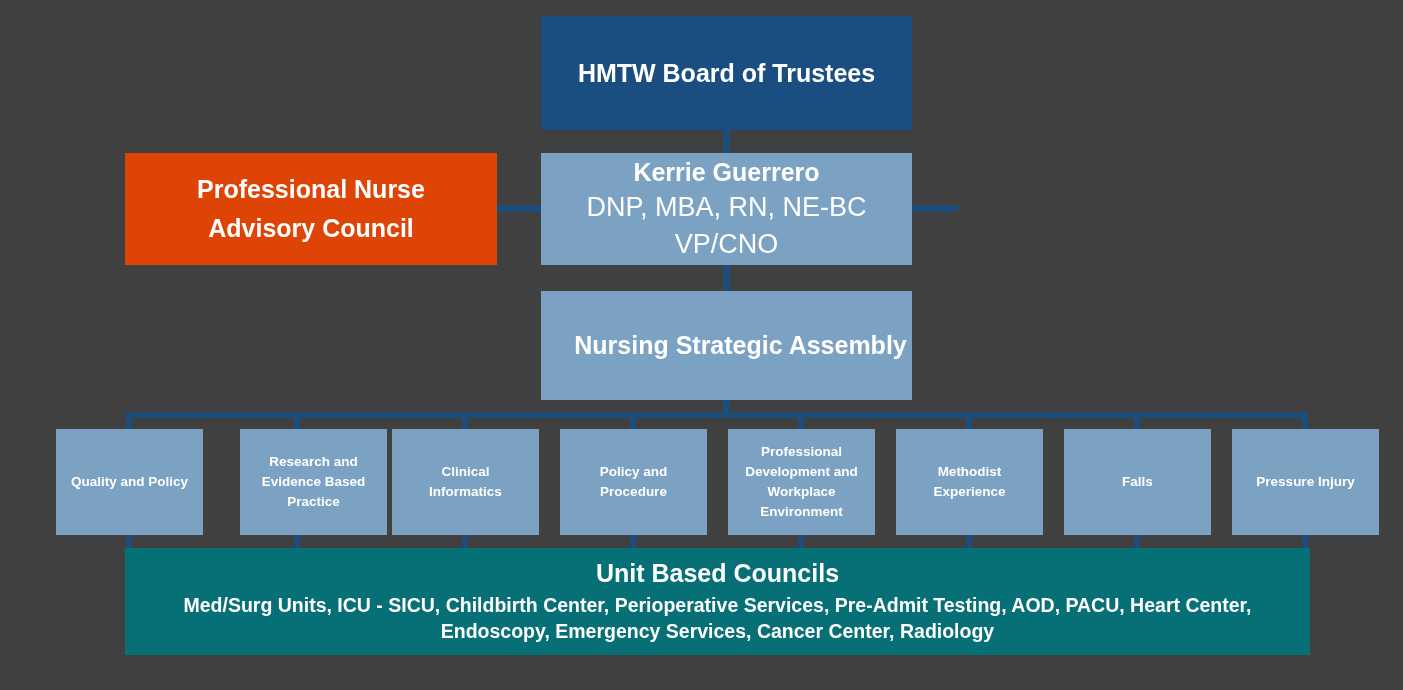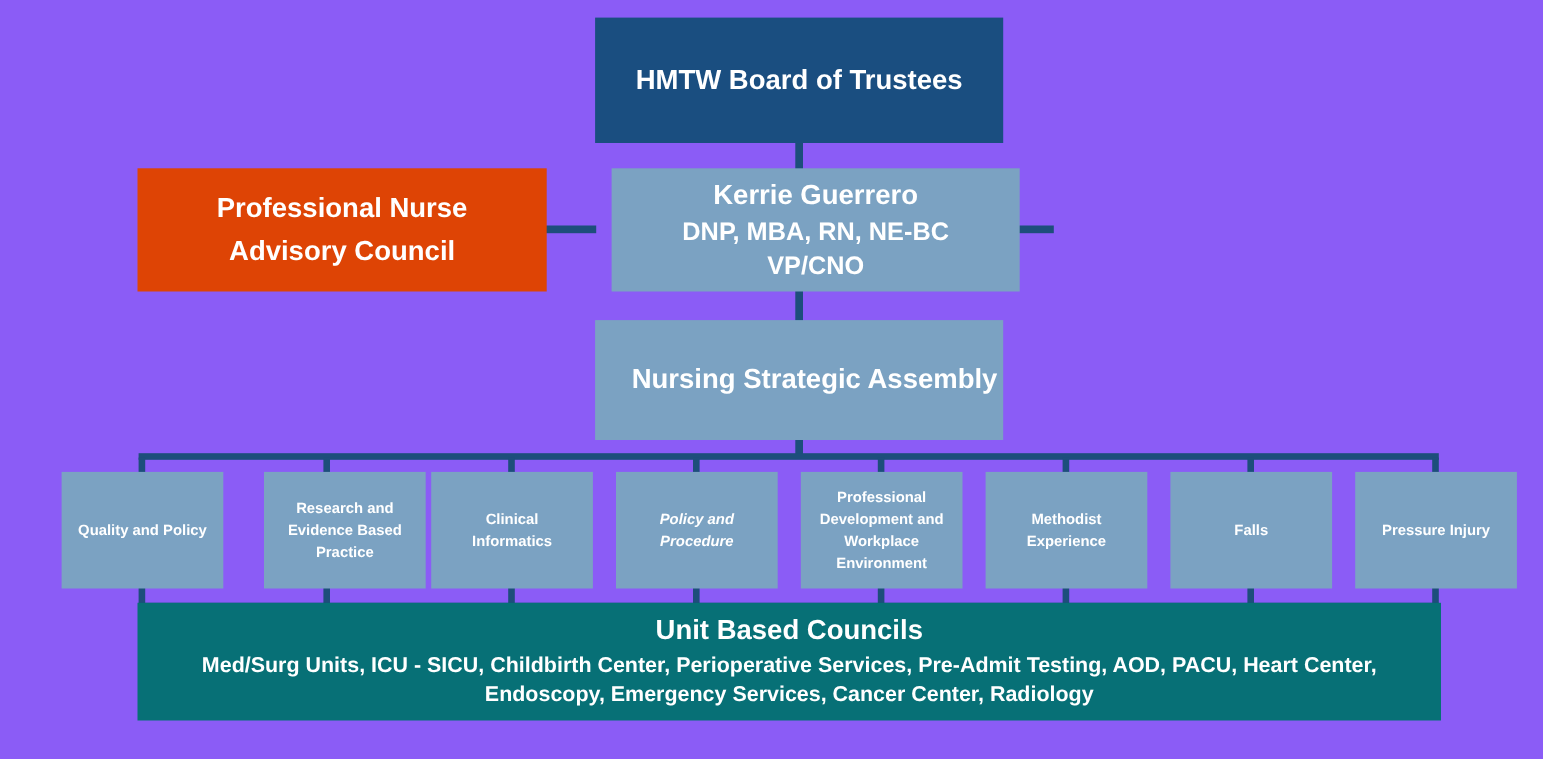"HMTW Board of Trustees" #canvas { background: #8b5cf6 -> #404040 }
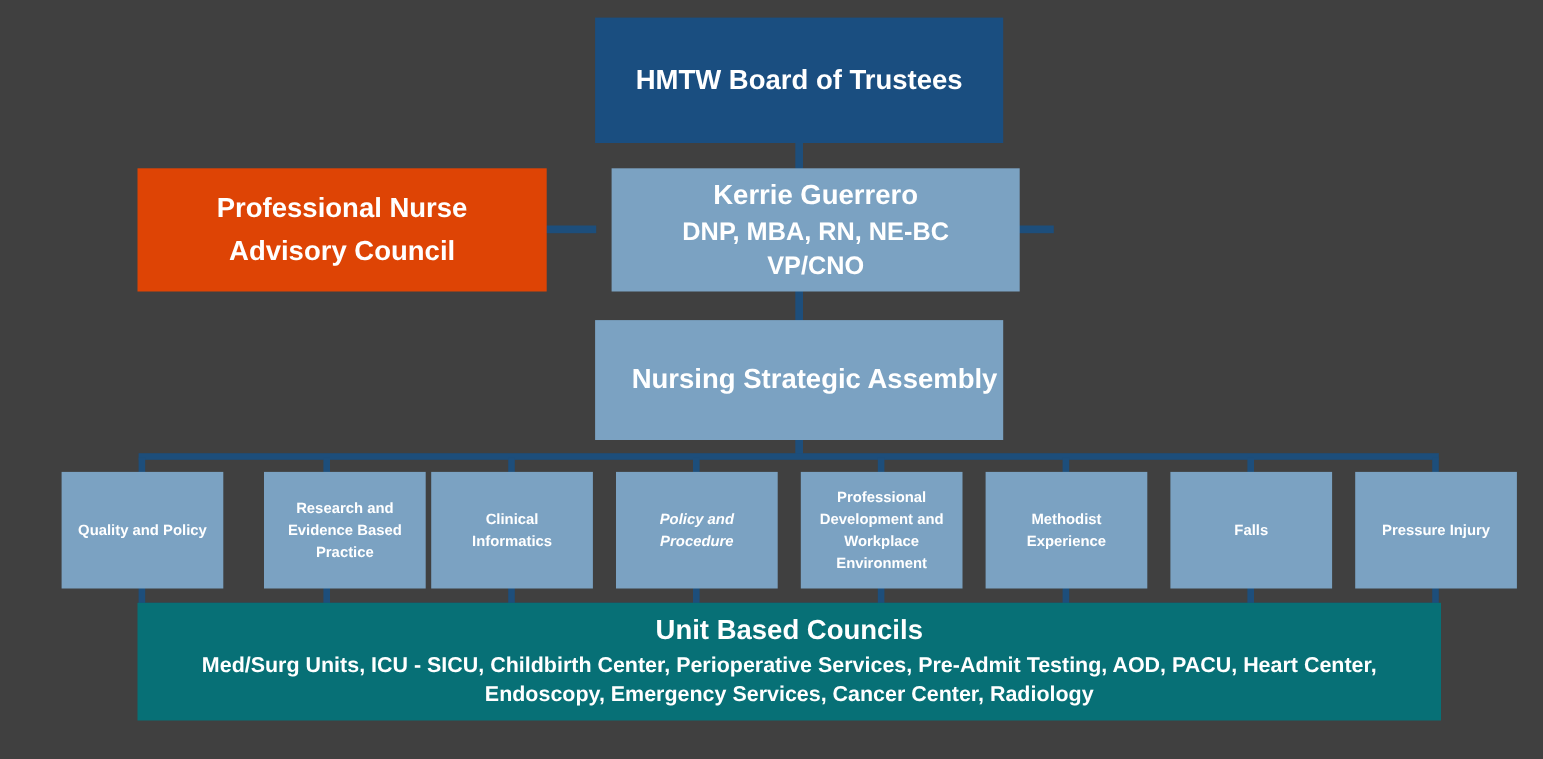"Kerrie Guerrero" div.box { left: 556px -> 541px }
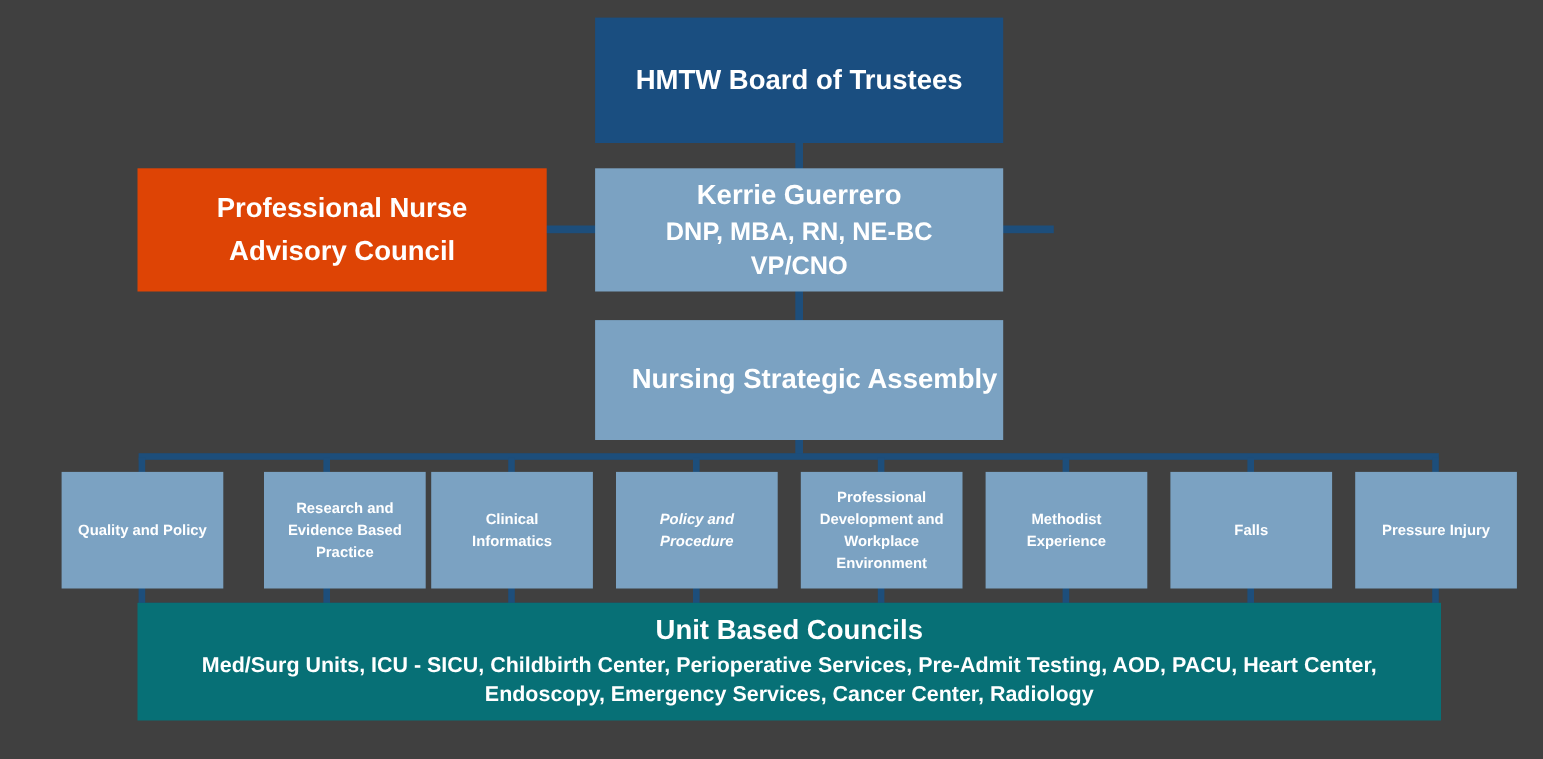"DNP, MBA, RN, NE-BC" .cno .creds,.cno .role { font-size: 23px -> 27px; font-weight: 700 -> 400 }
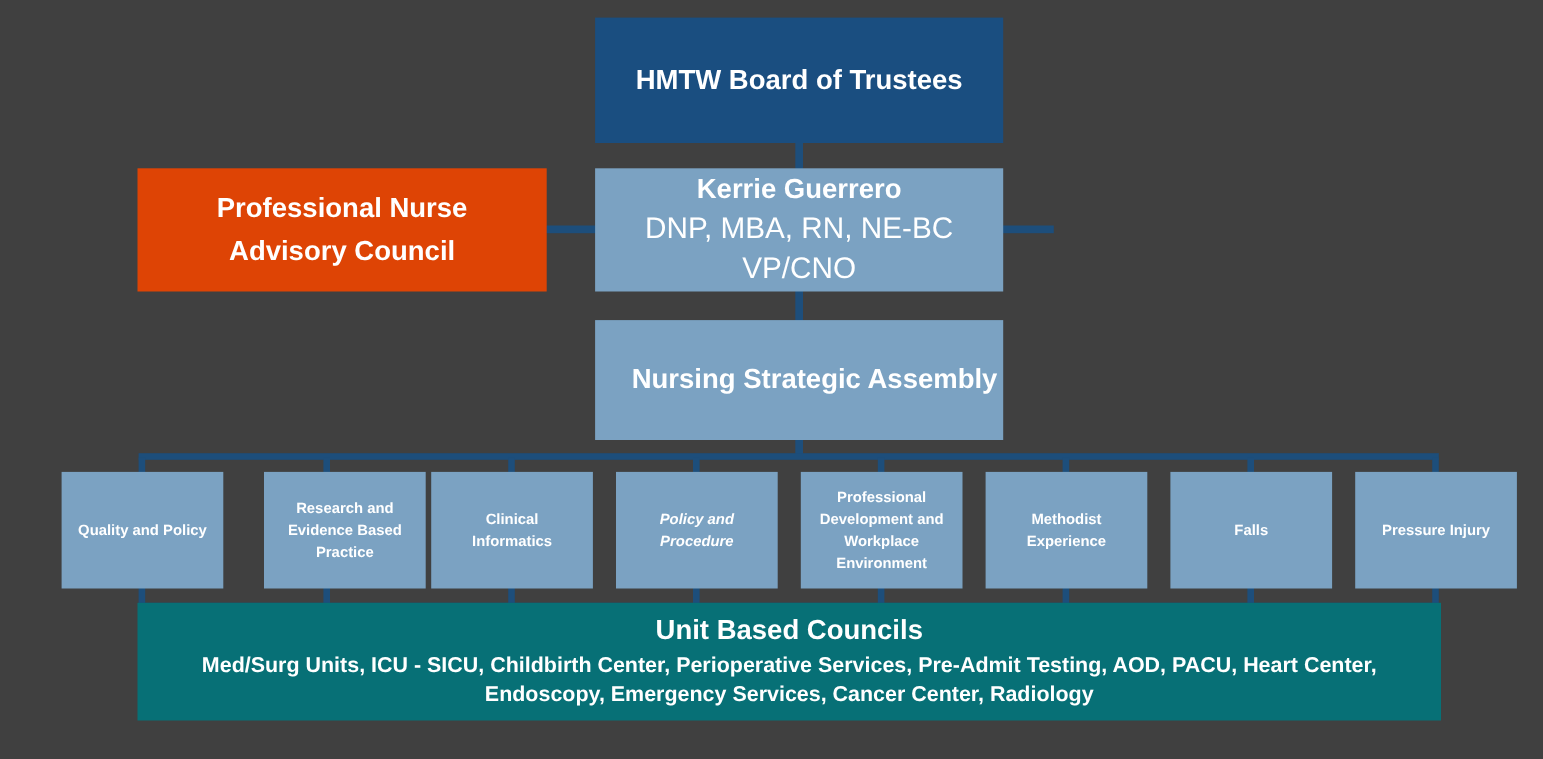"Policy and Procedure" div.box { font-style: italic -> none }
